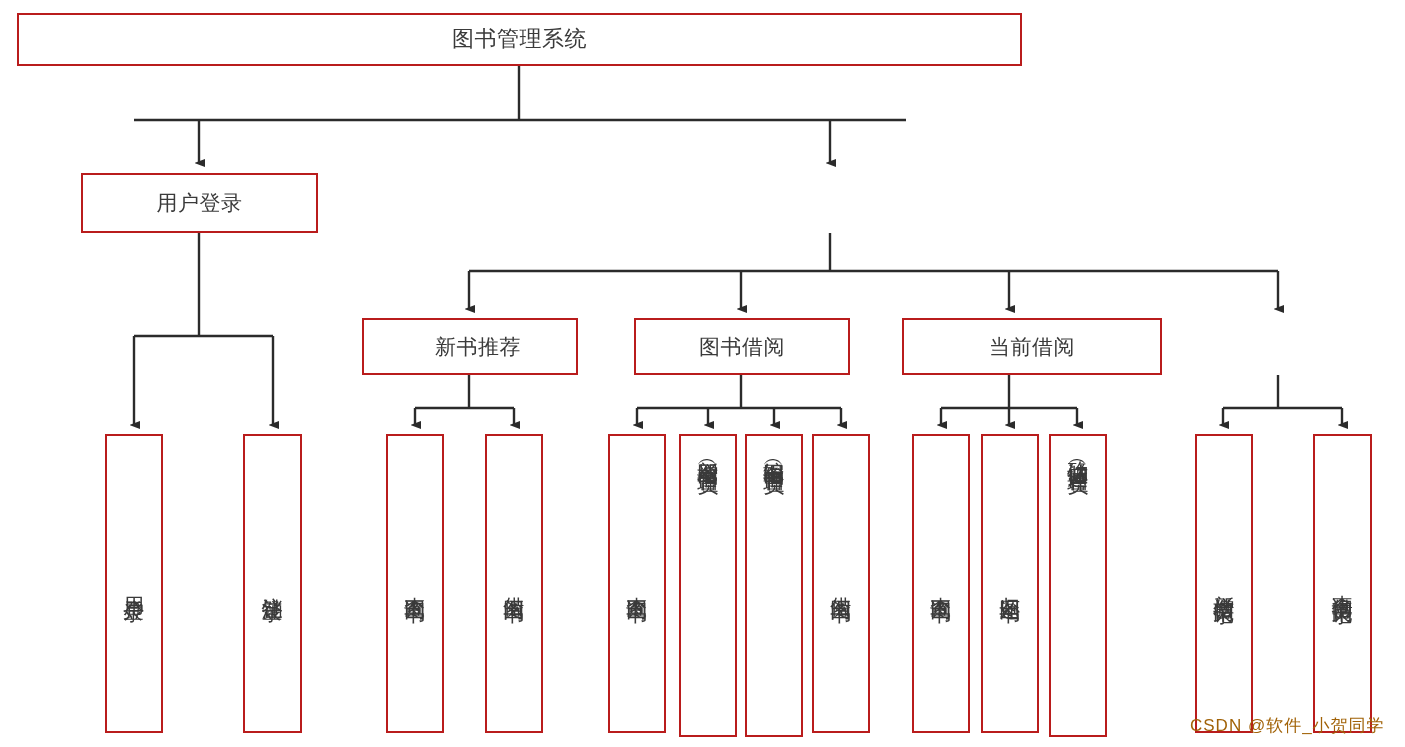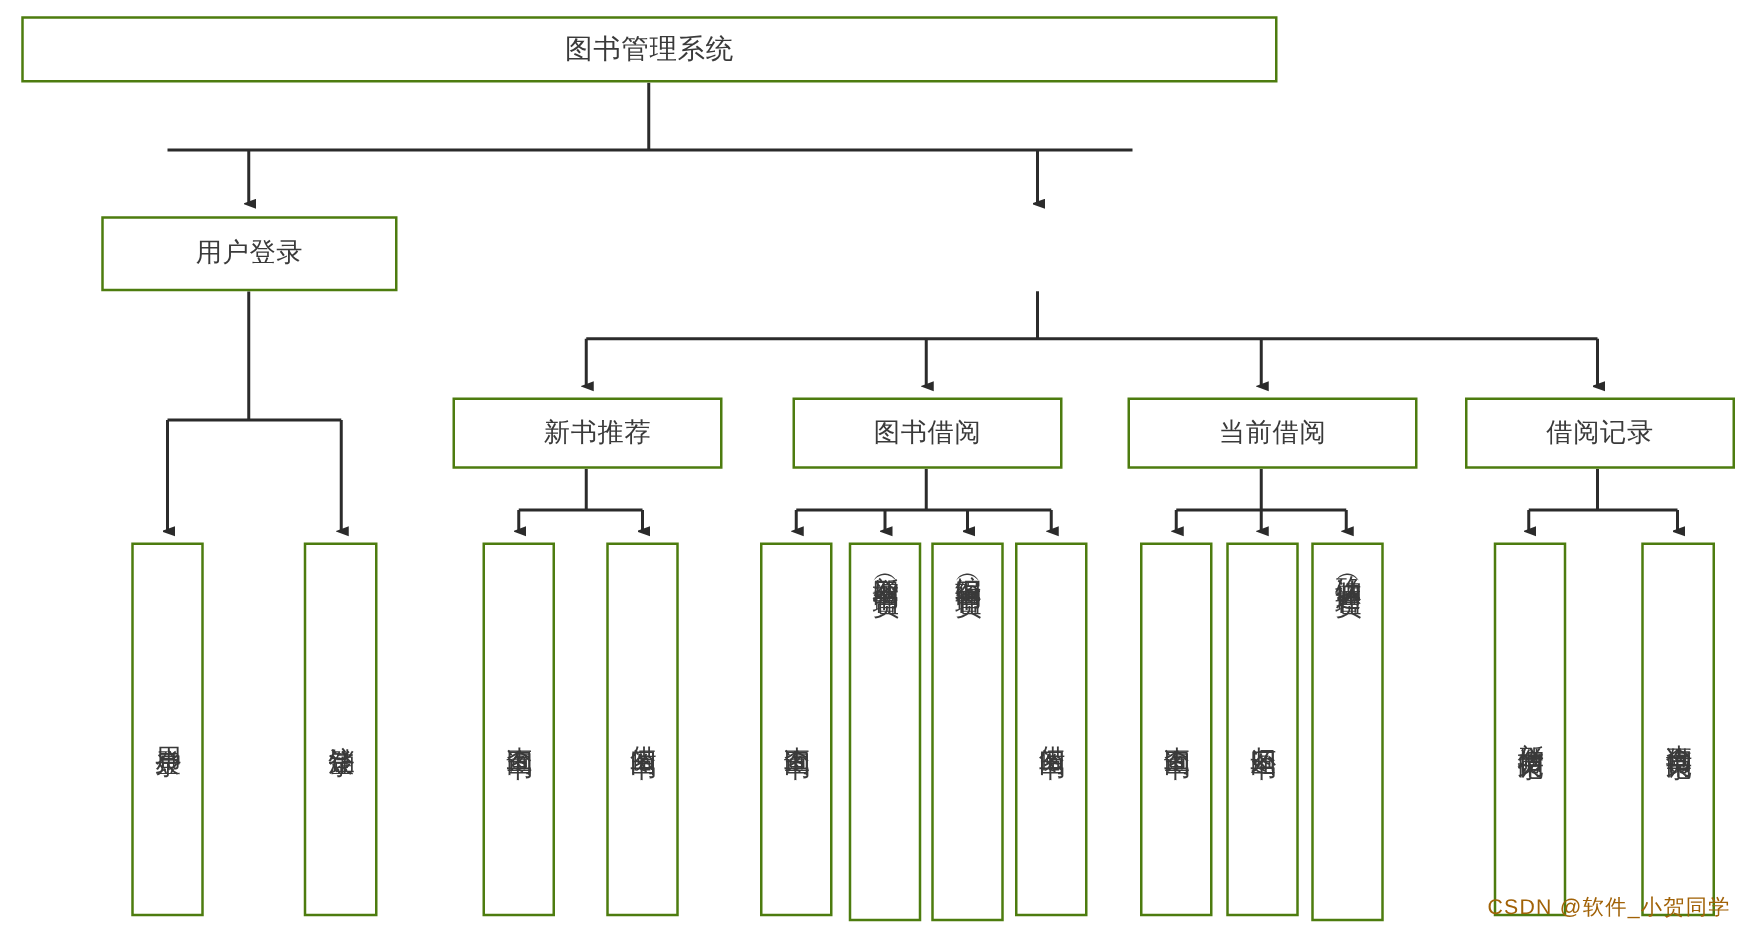"图书管理系统" .node { border: 2px solid #4d7c0f -> 2px solid #b91c1c }
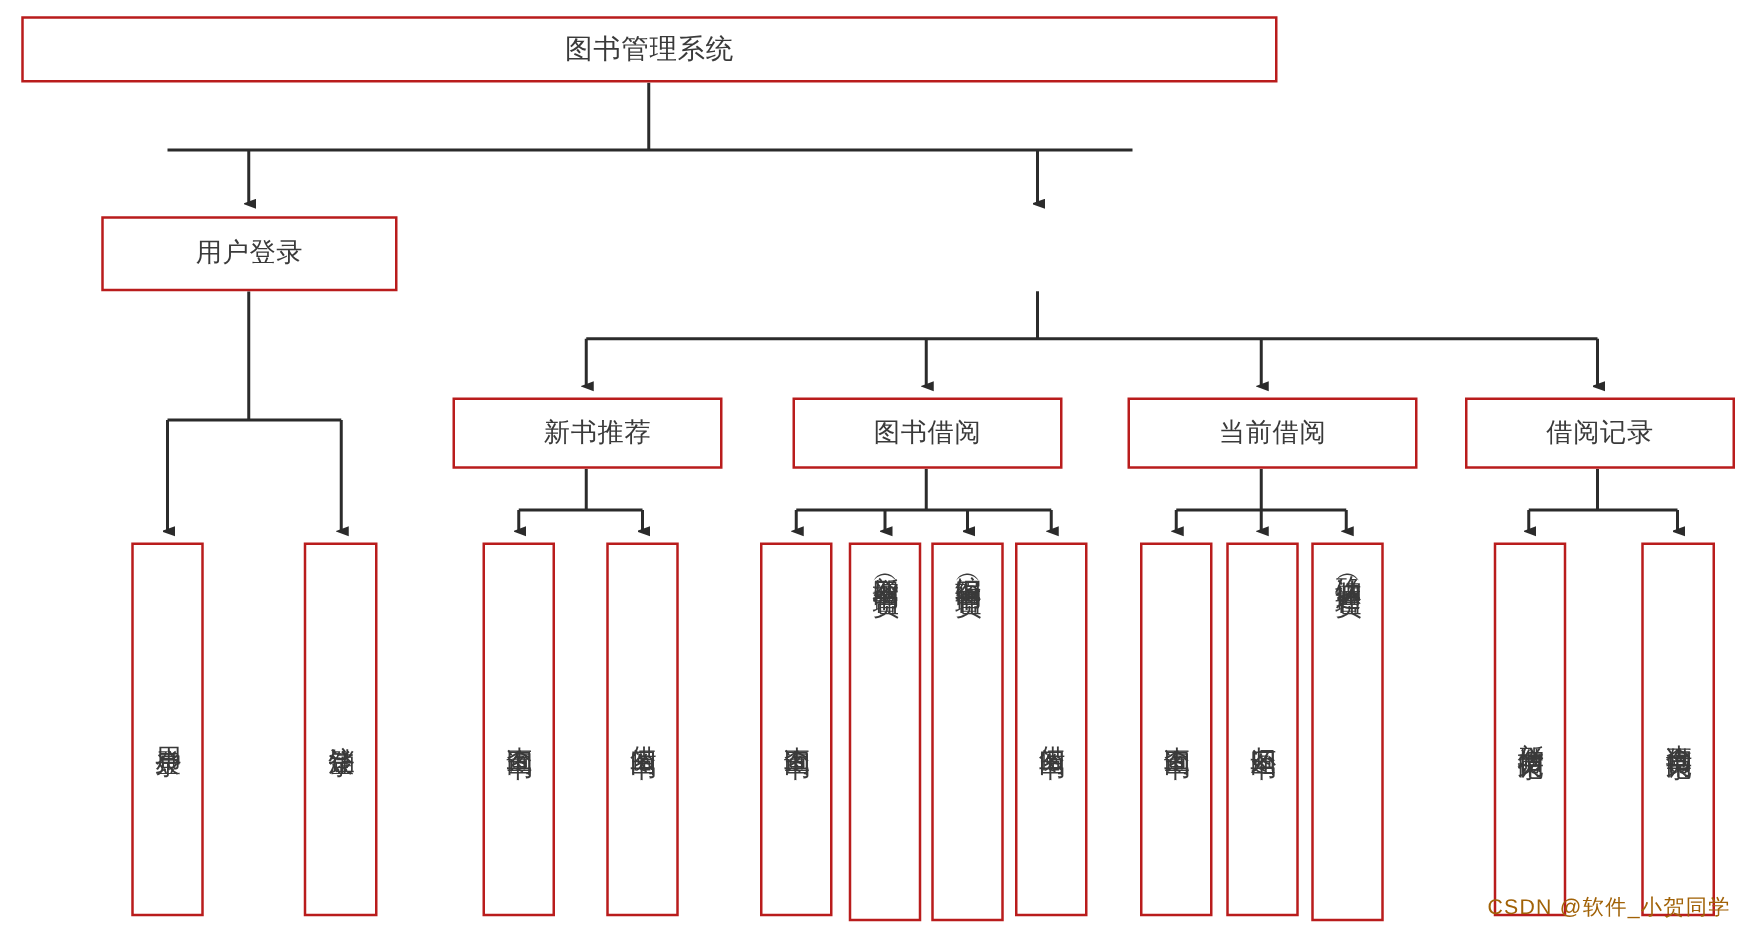"当前借阅" div.node { width: 232px -> 260px }
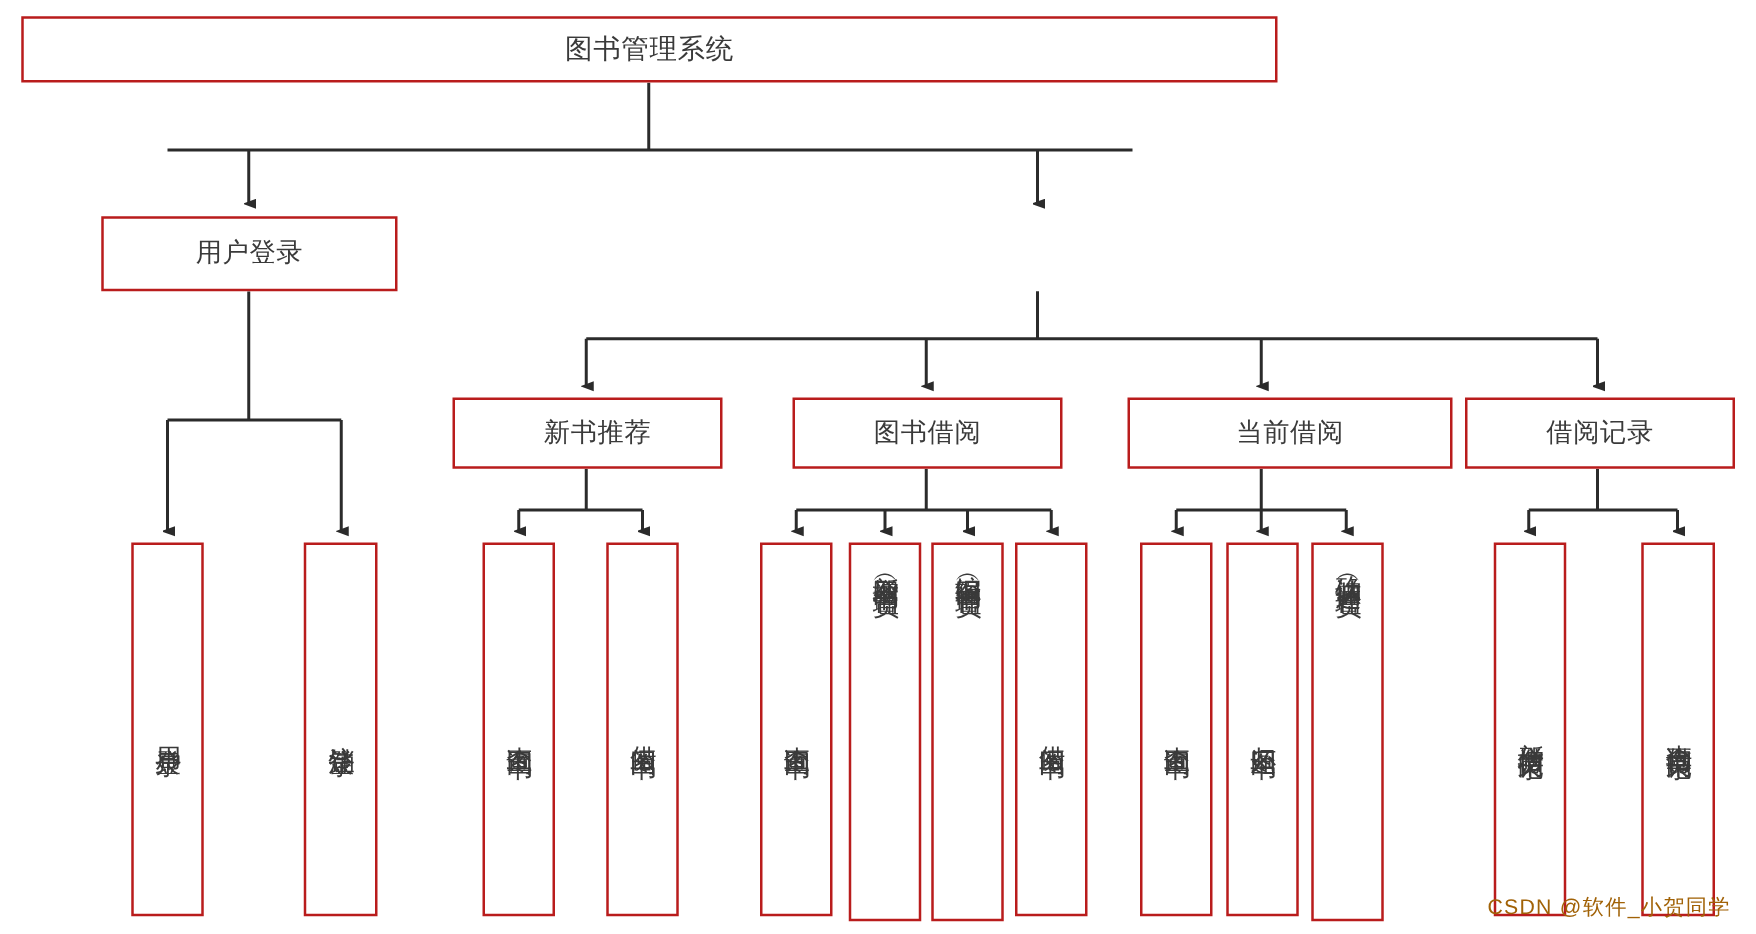"借阅记录" div.node { html: <div> <span>借阅记录</span> </div> -> none }
